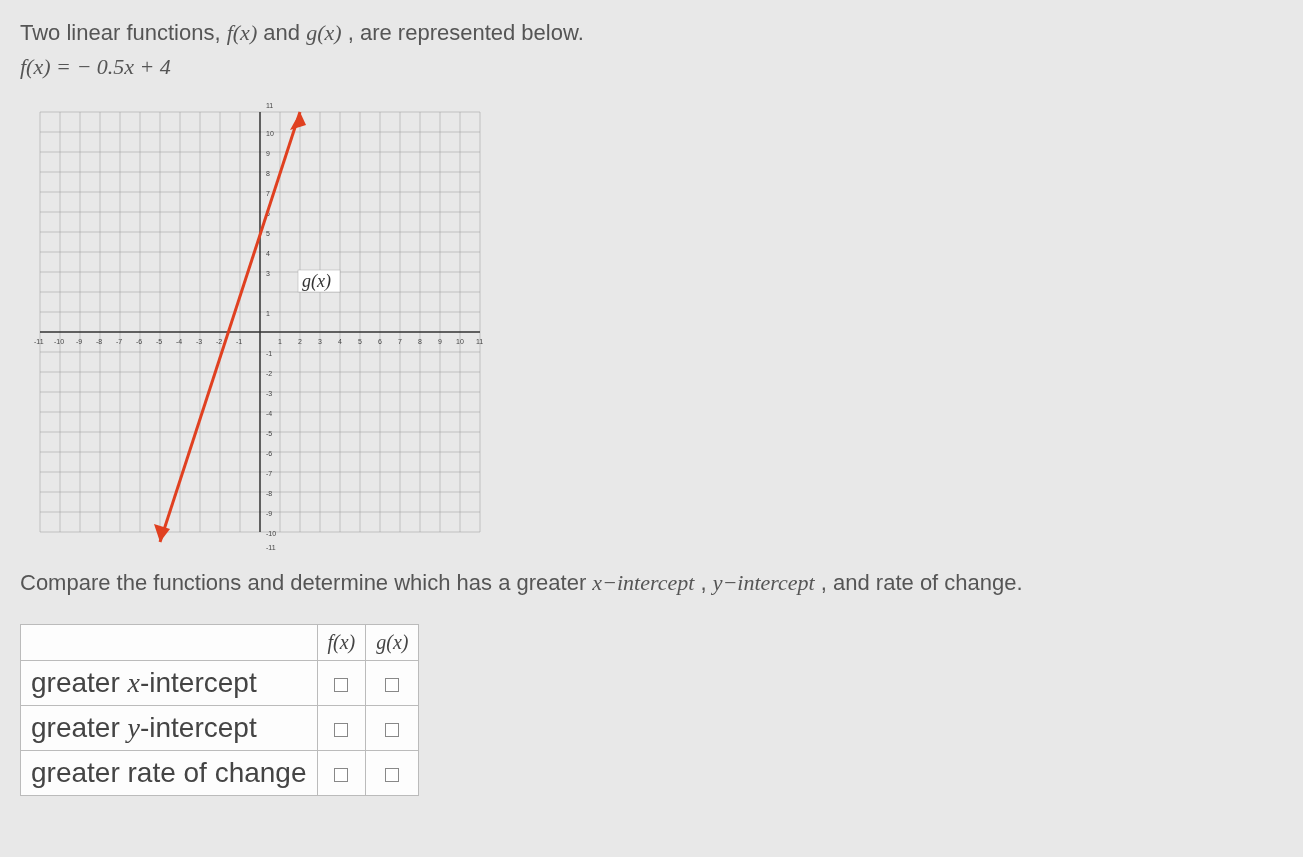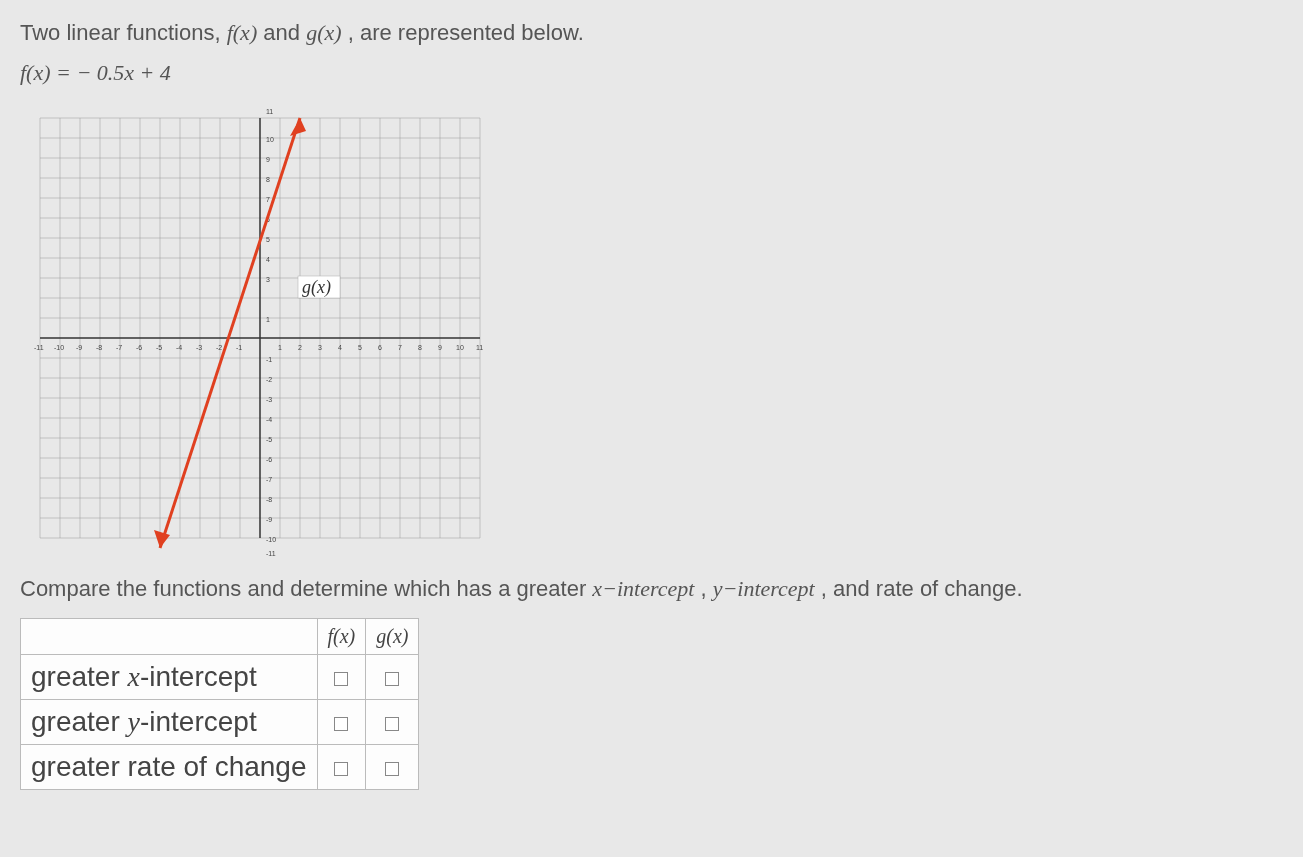"Two linear functions, f(x) and" .intro-line { margin-bottom: 14px -> 8px }
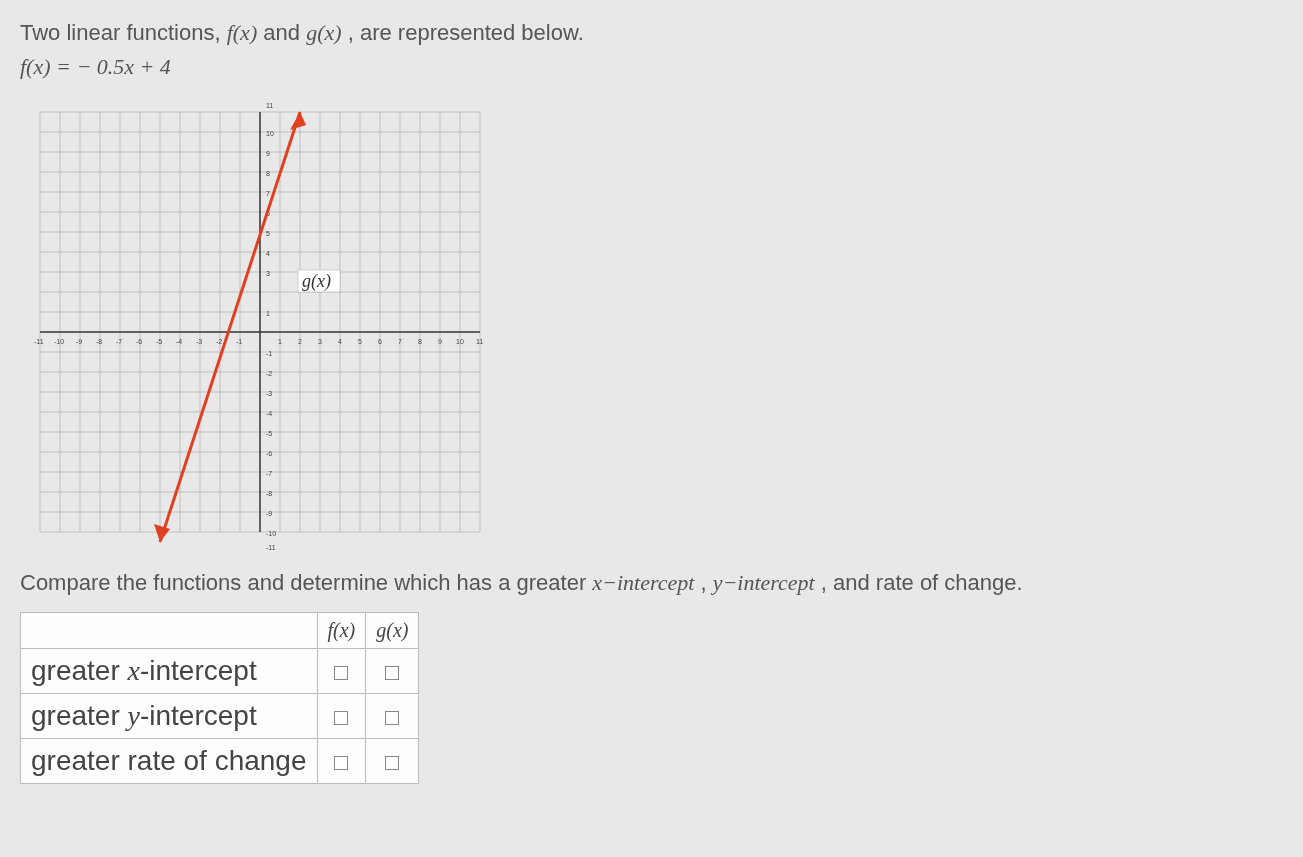"Compare the functions and determine" .question-line { margin-bottom: 16px -> 28px }
